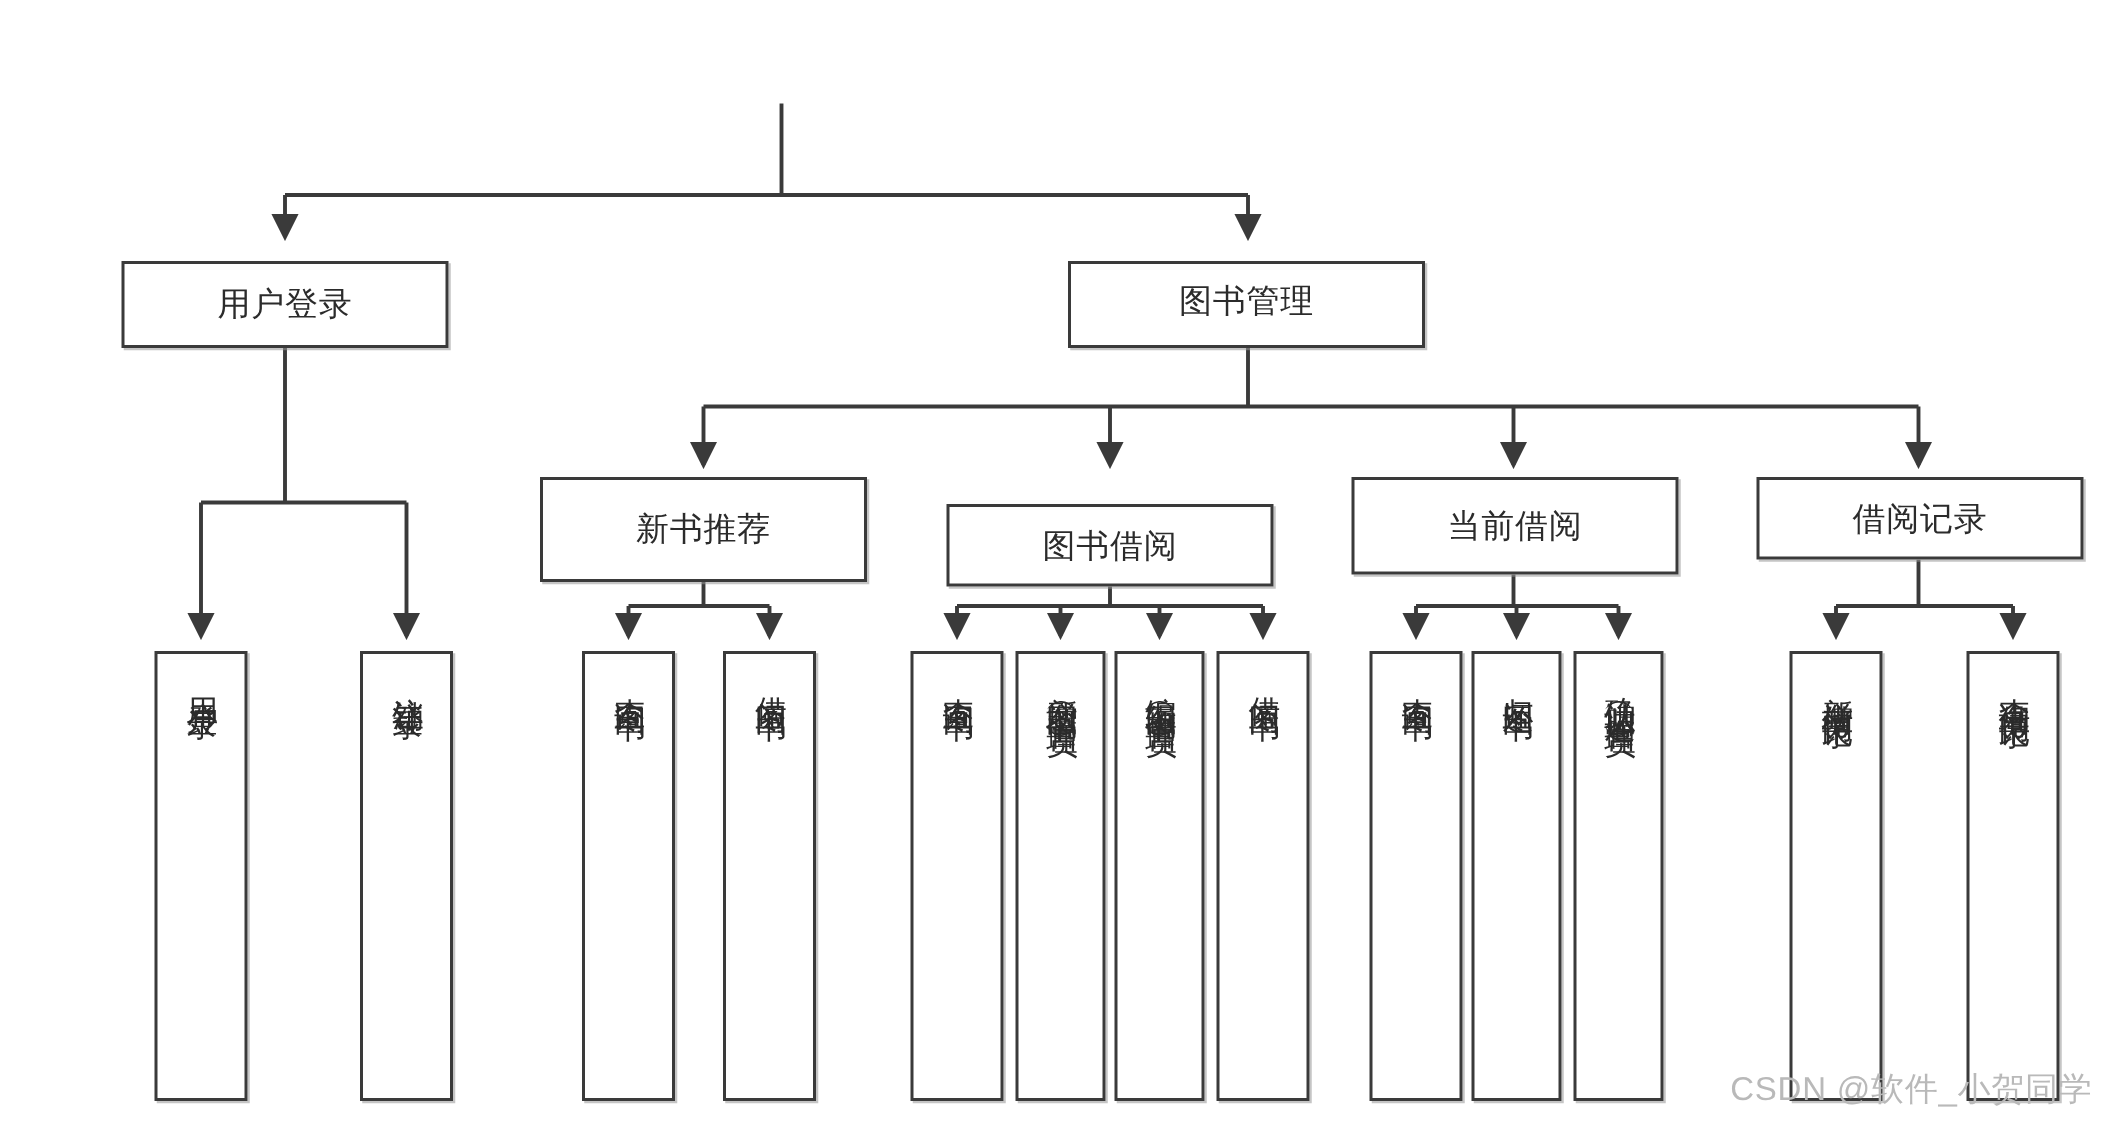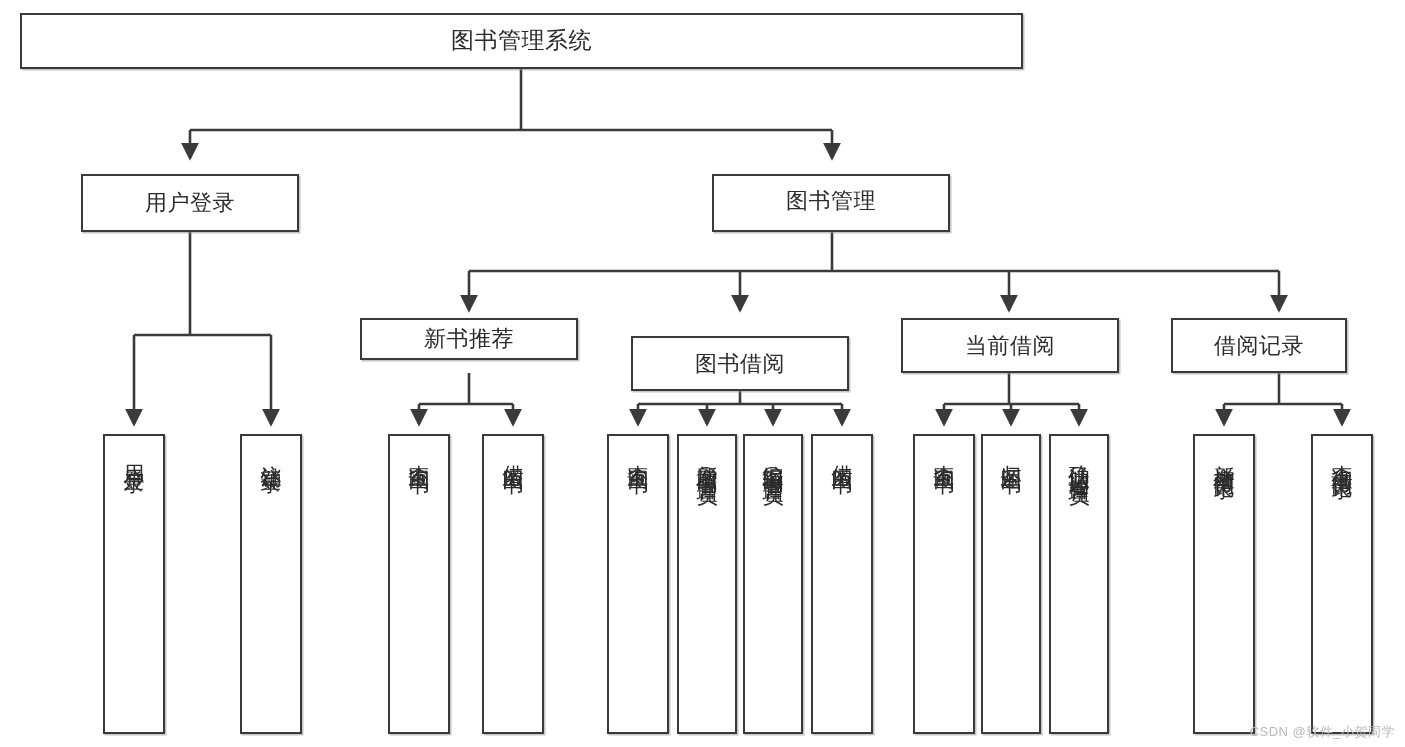"图书管理系统" div.node { html: <div> <span>图书管理系统</span> </div> -> none }
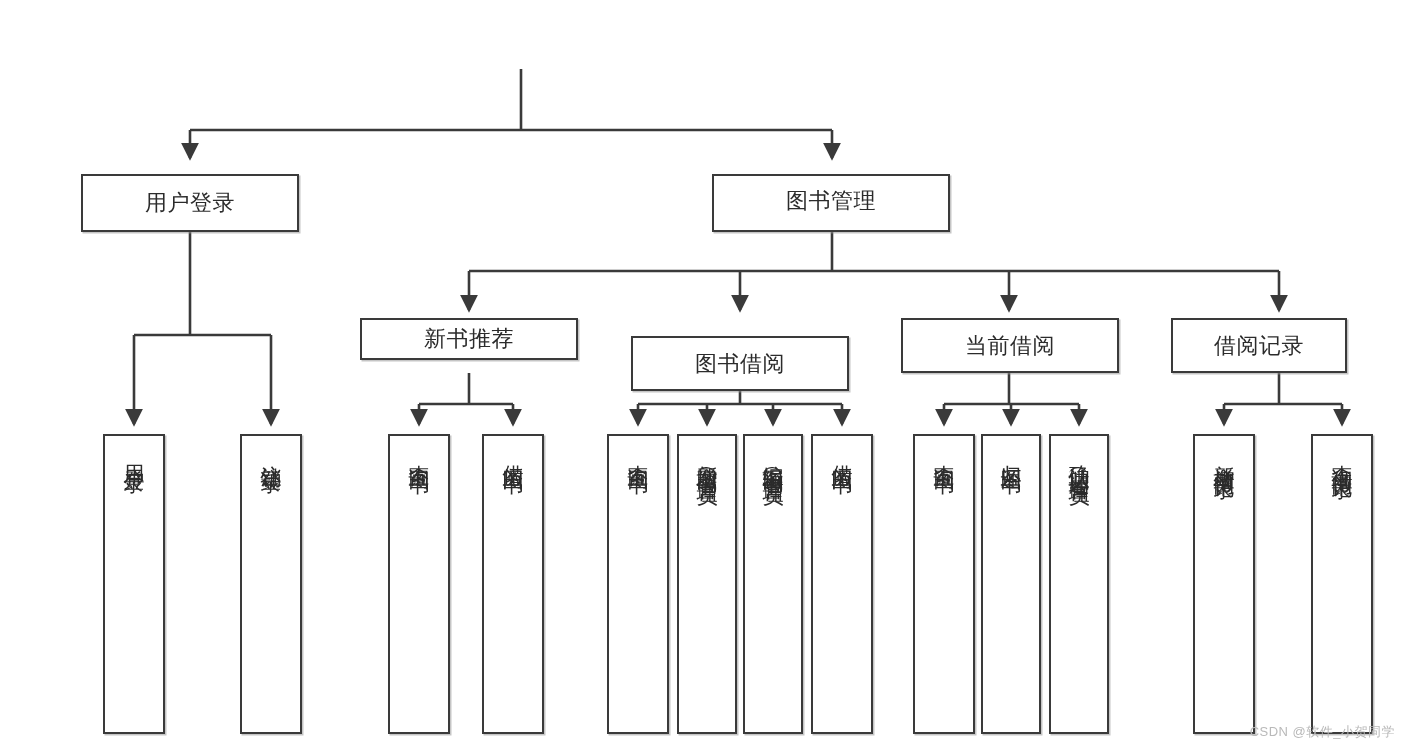"新书推荐" div.node { height: 42px -> 70px }
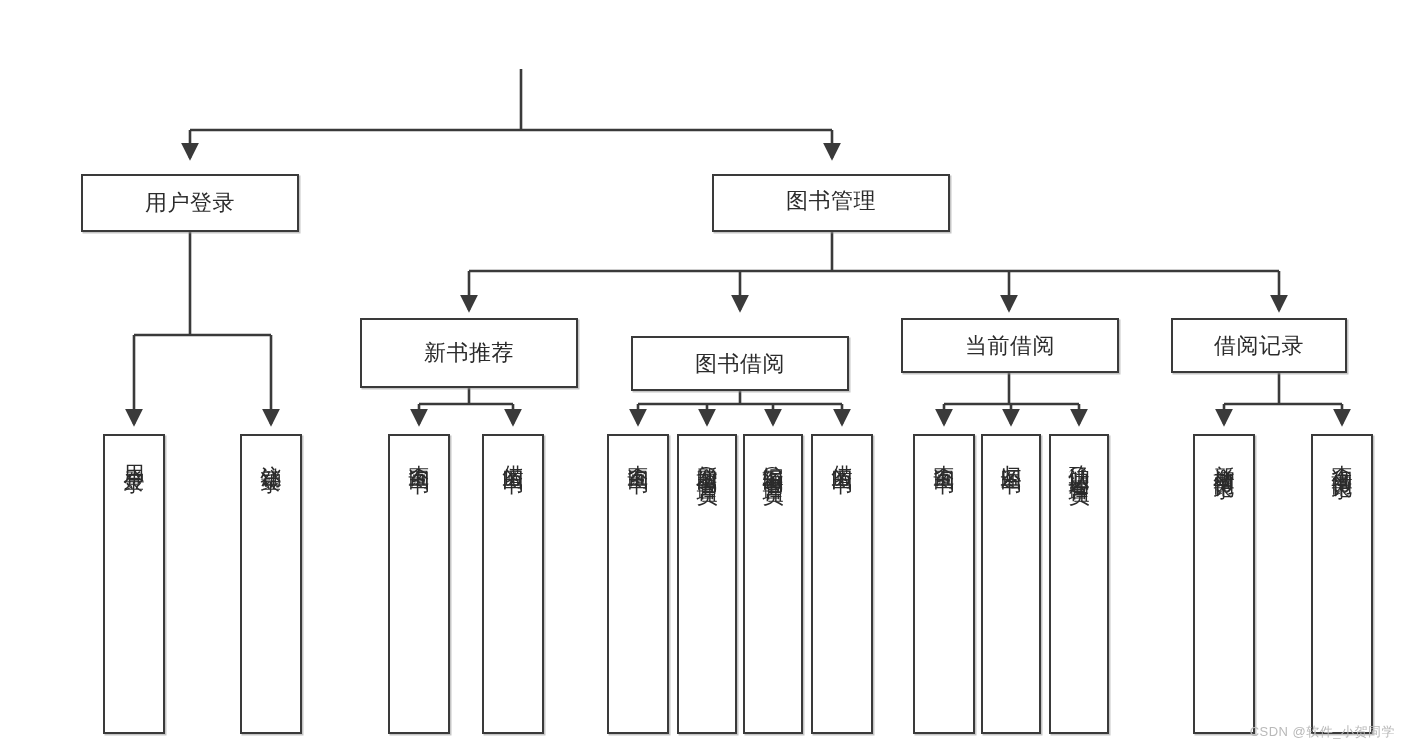"当前借阅" div.node { height: 55px -> 65px }
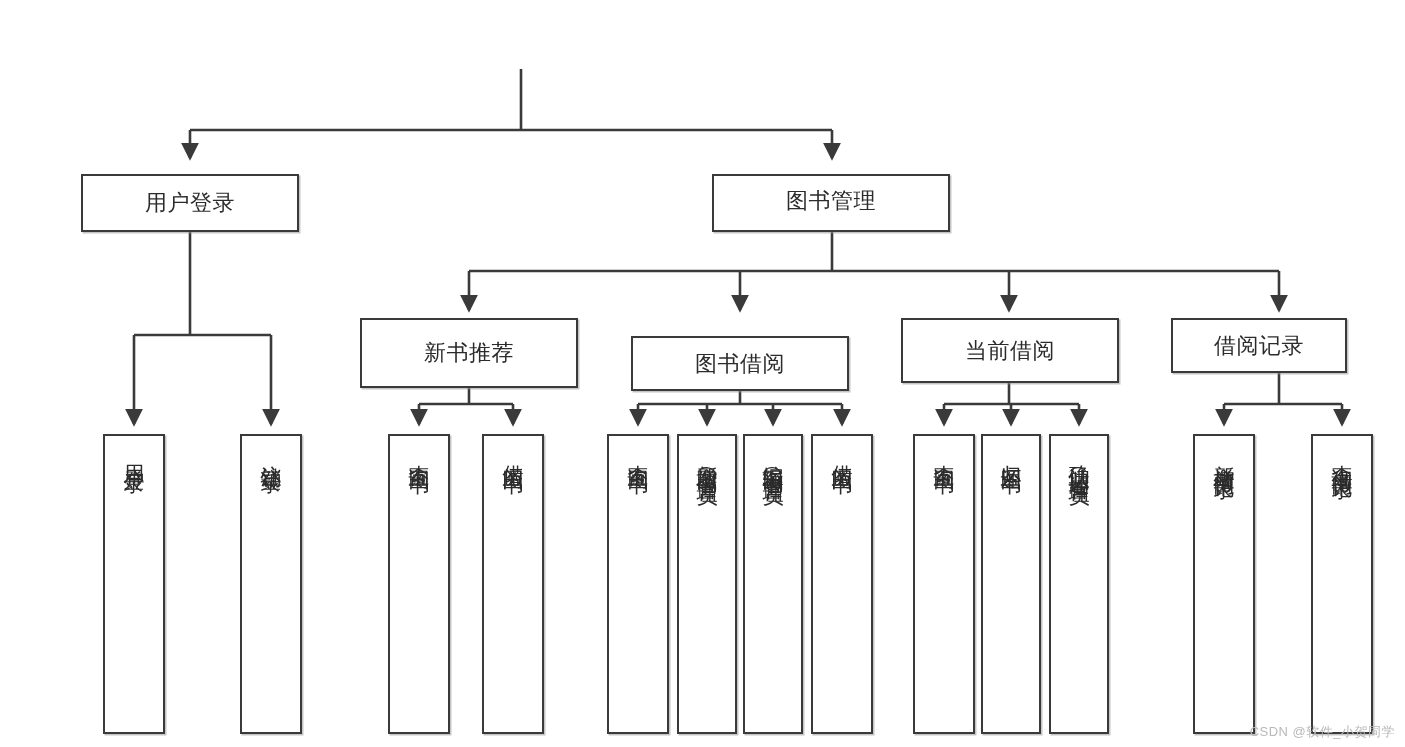"借阅记录" div.node { width: 176px -> 218px }
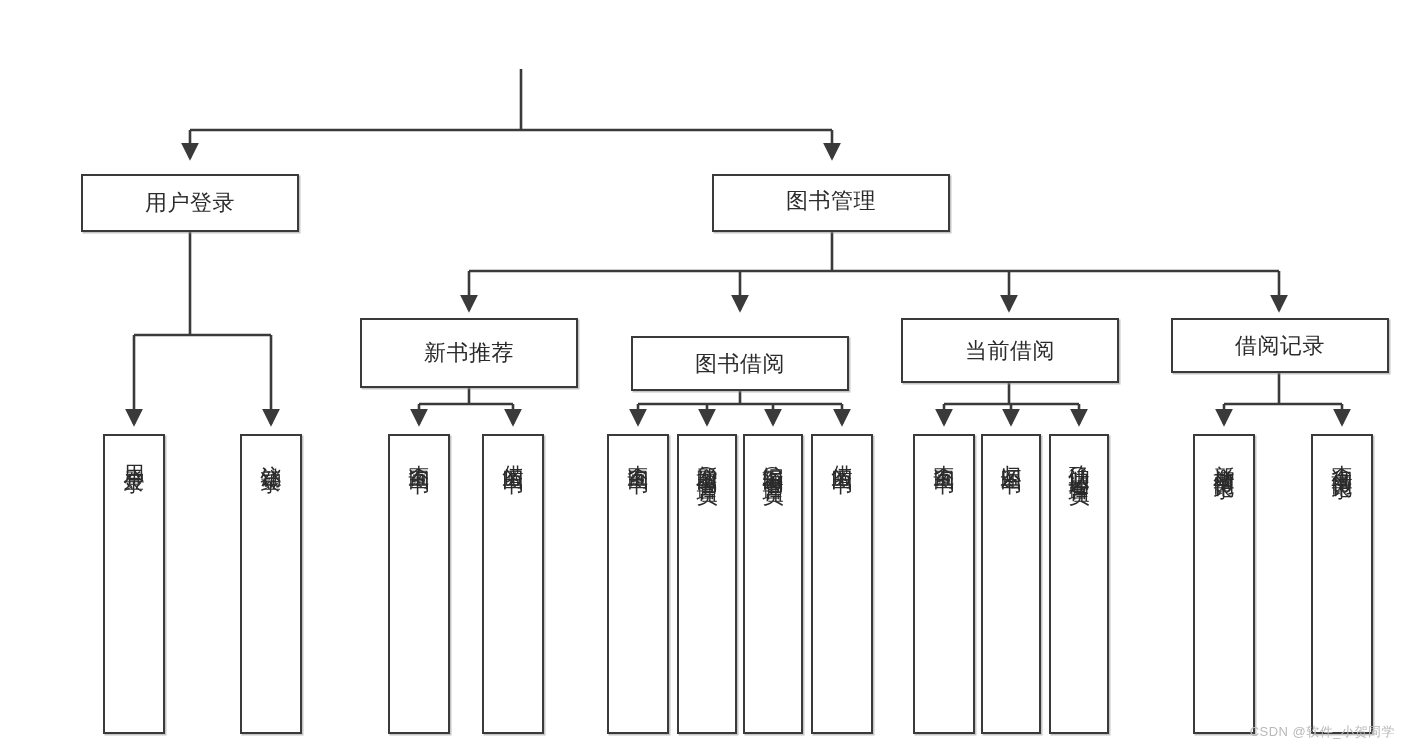"CSDN @软件_小贺同学" .watermark { font-size: 13px -> 22px }
